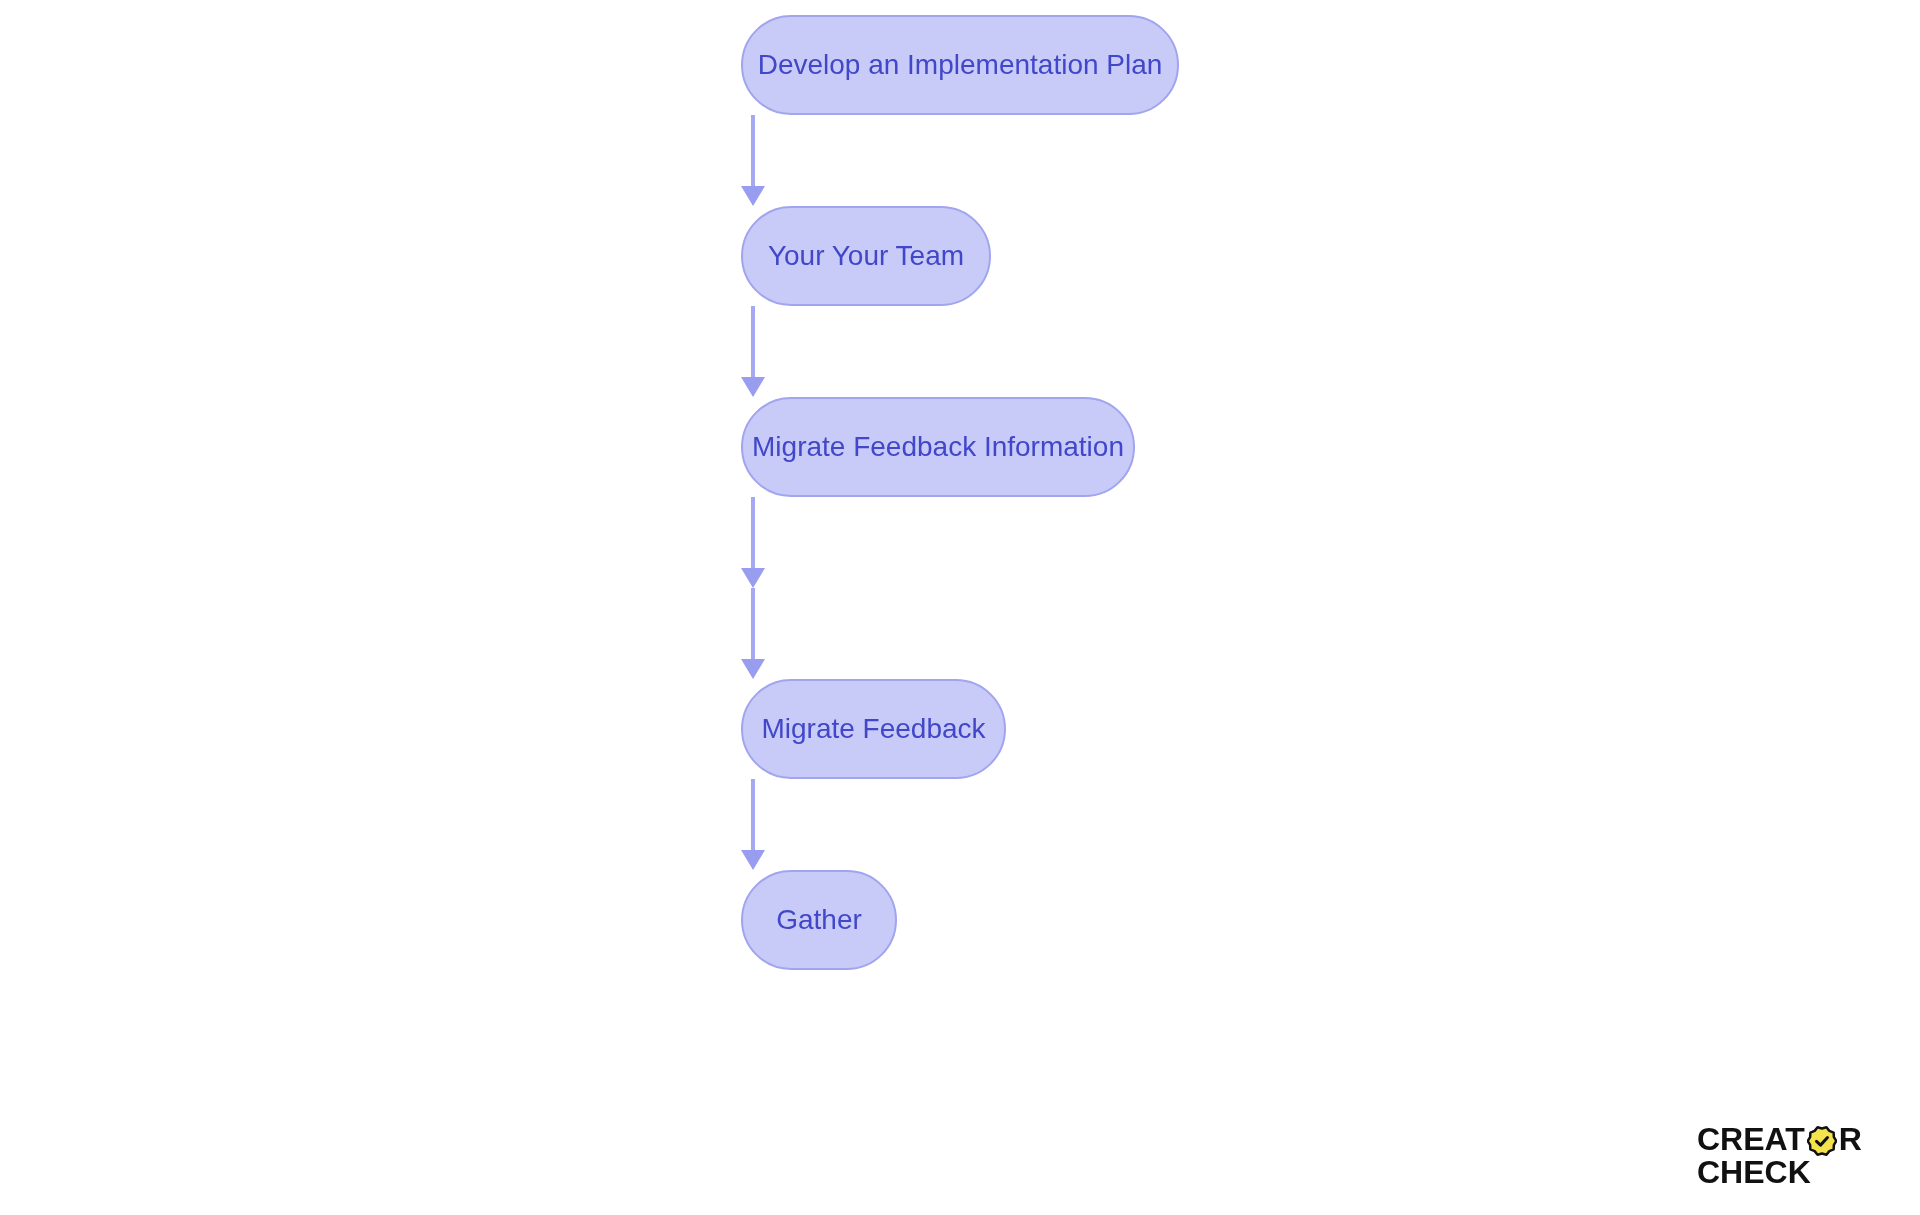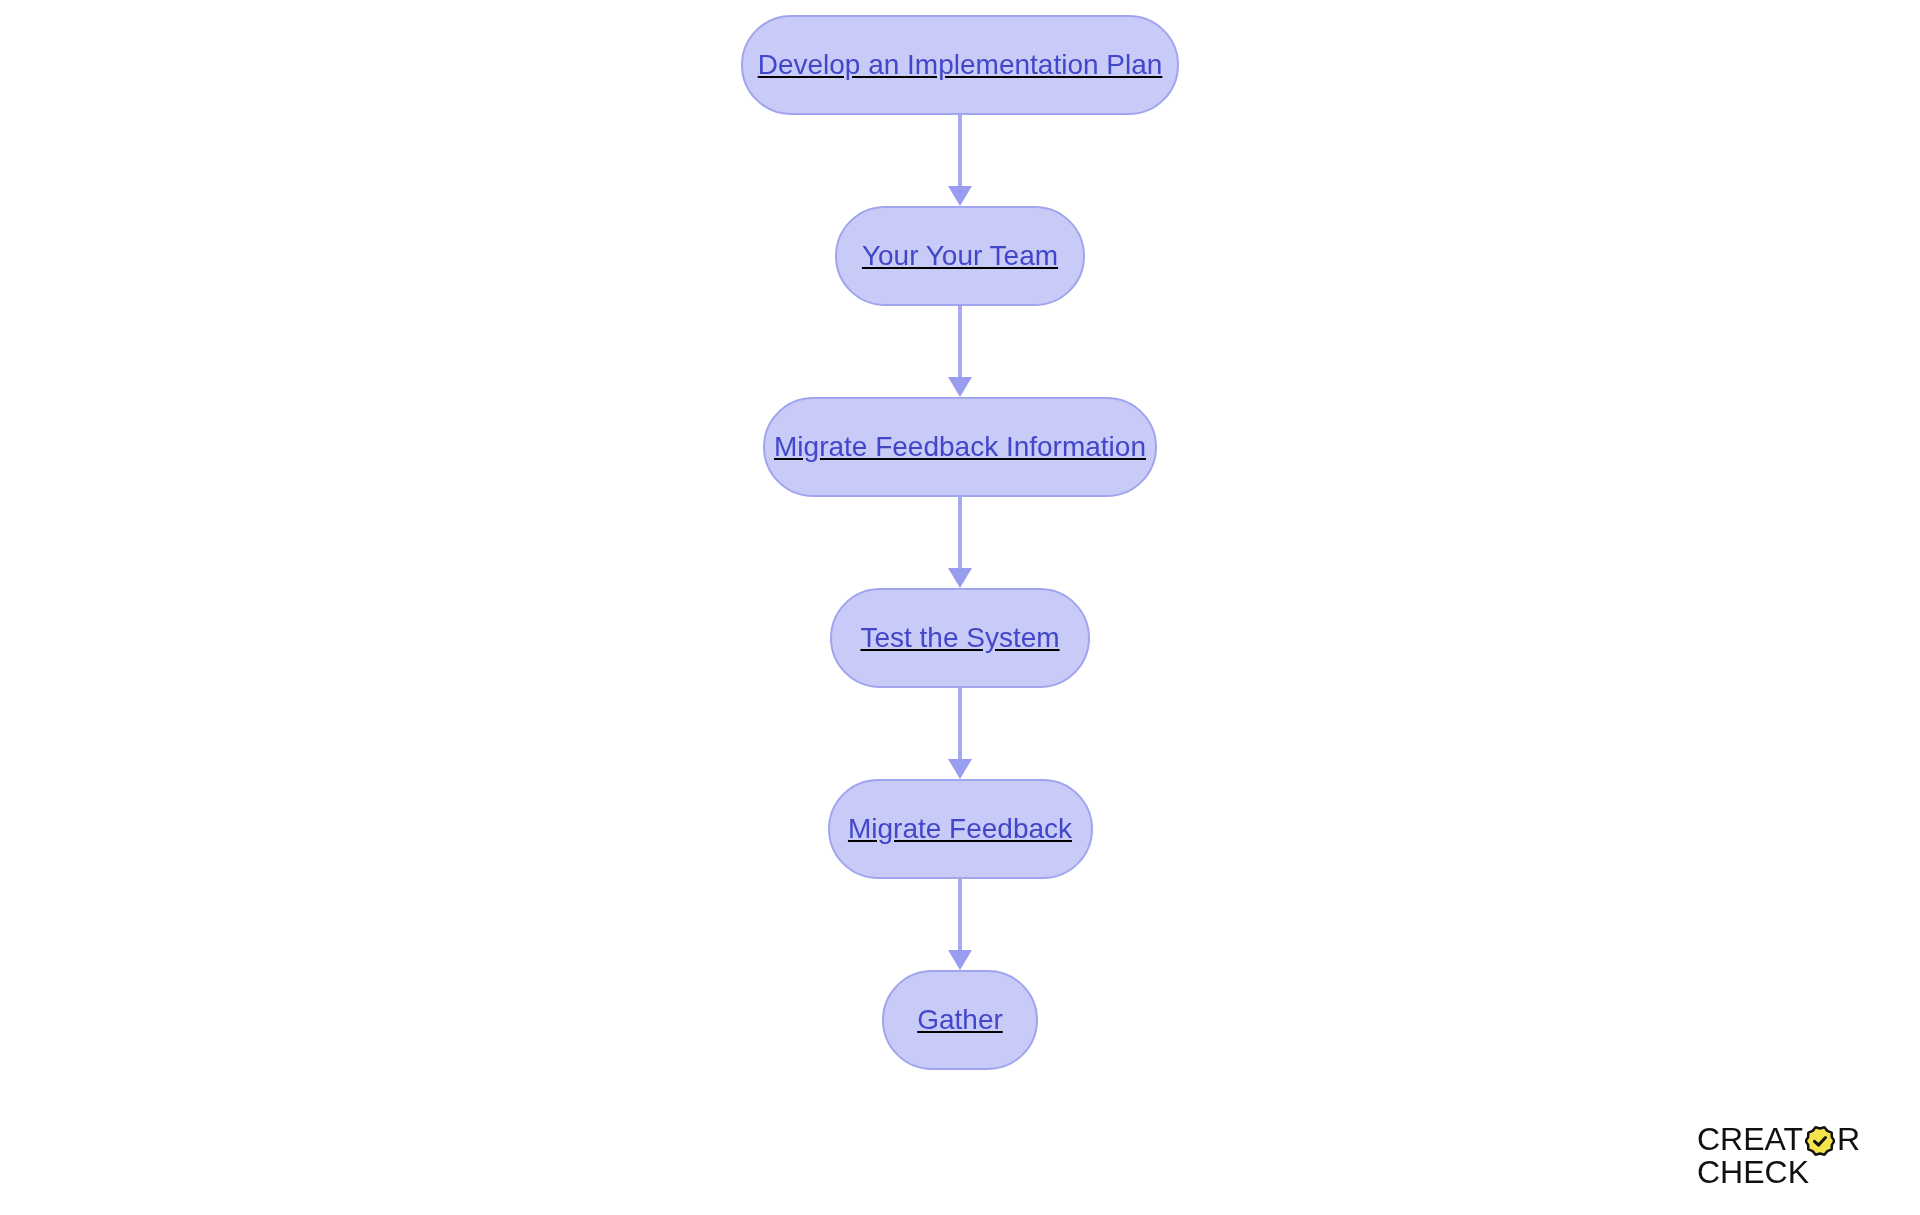"Develop an Implementation Plan" .flow { align-items: center -> flex-start; text-decoration: underline -> none }
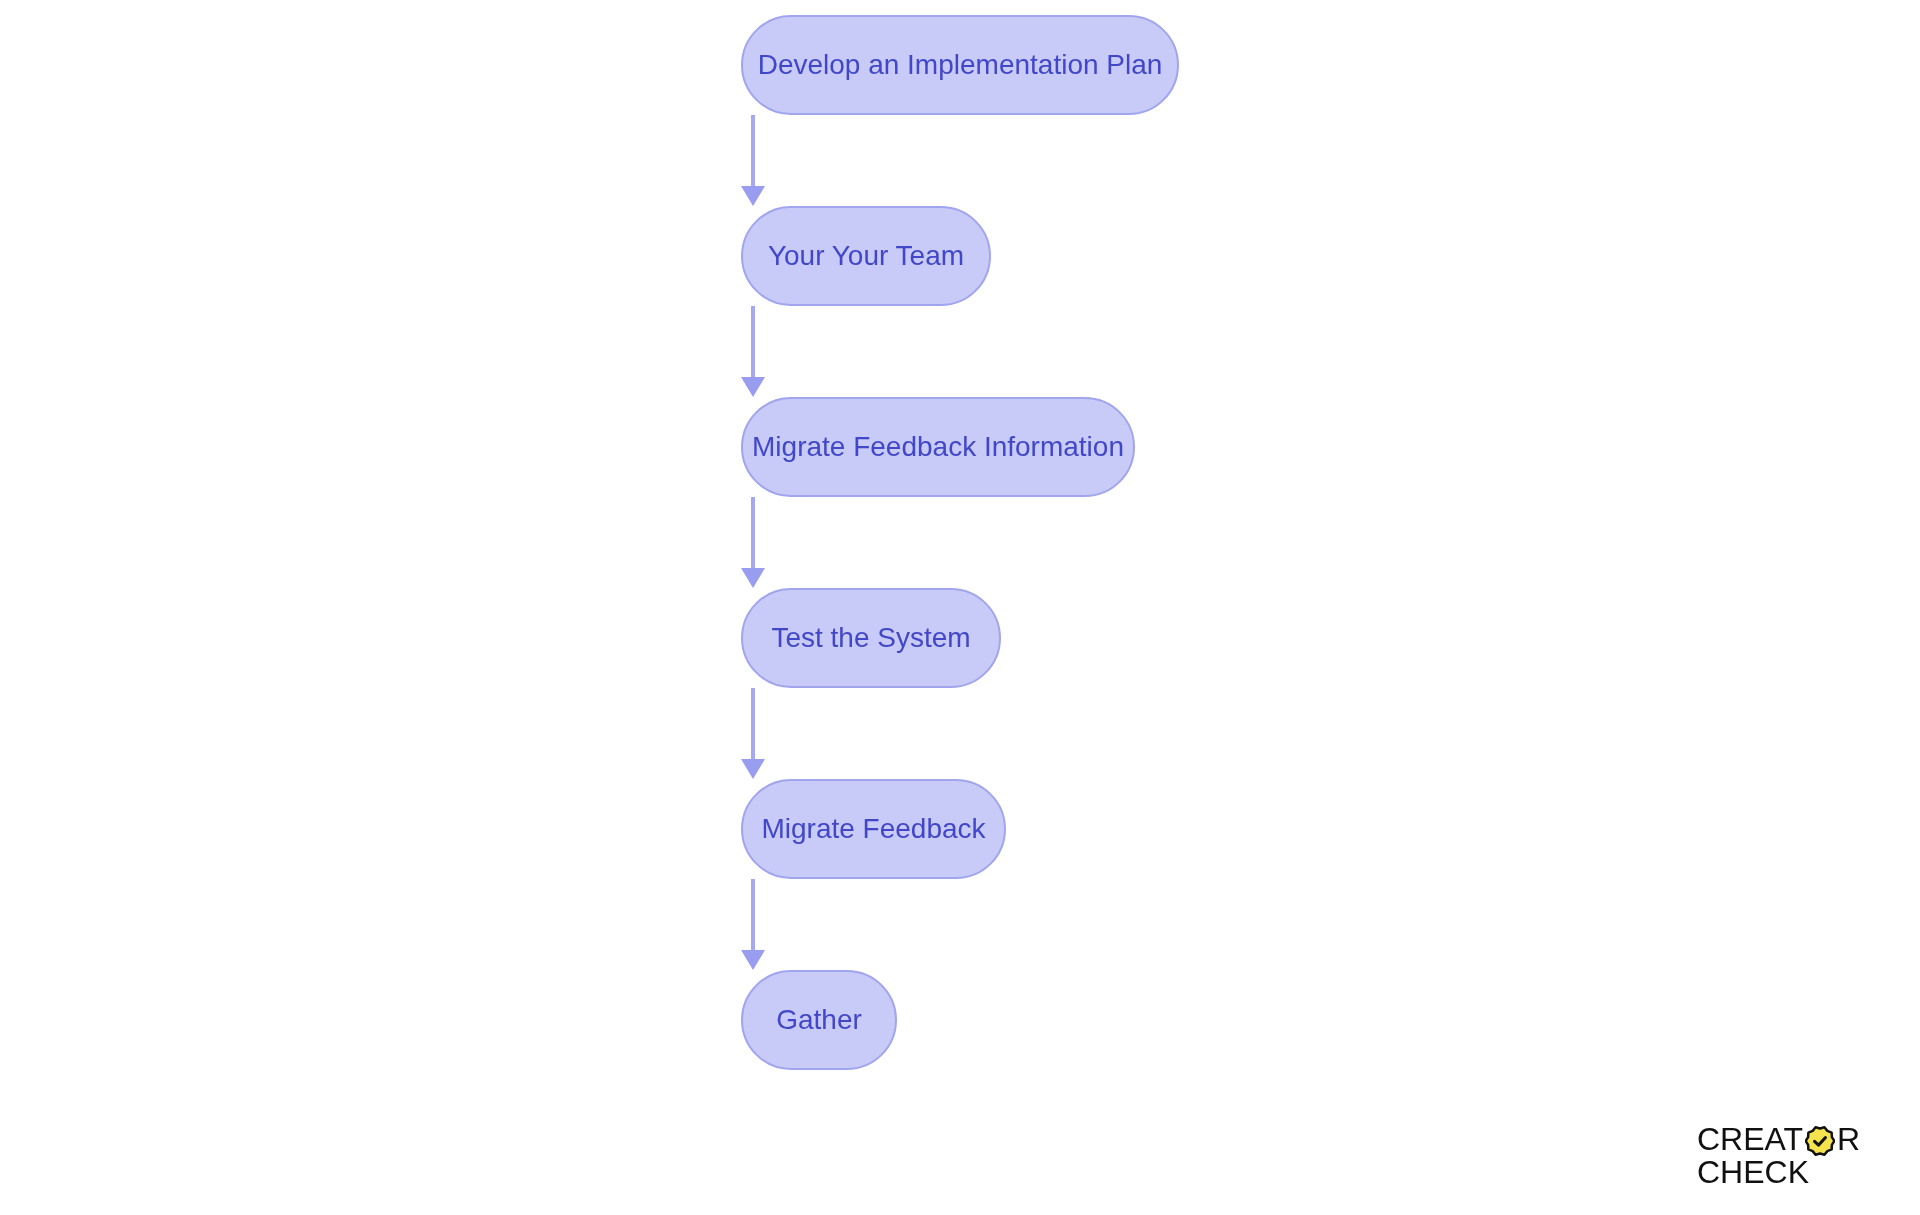"Test the System" div.node { html: <div> <span>Test the System</span> </div> -> none }
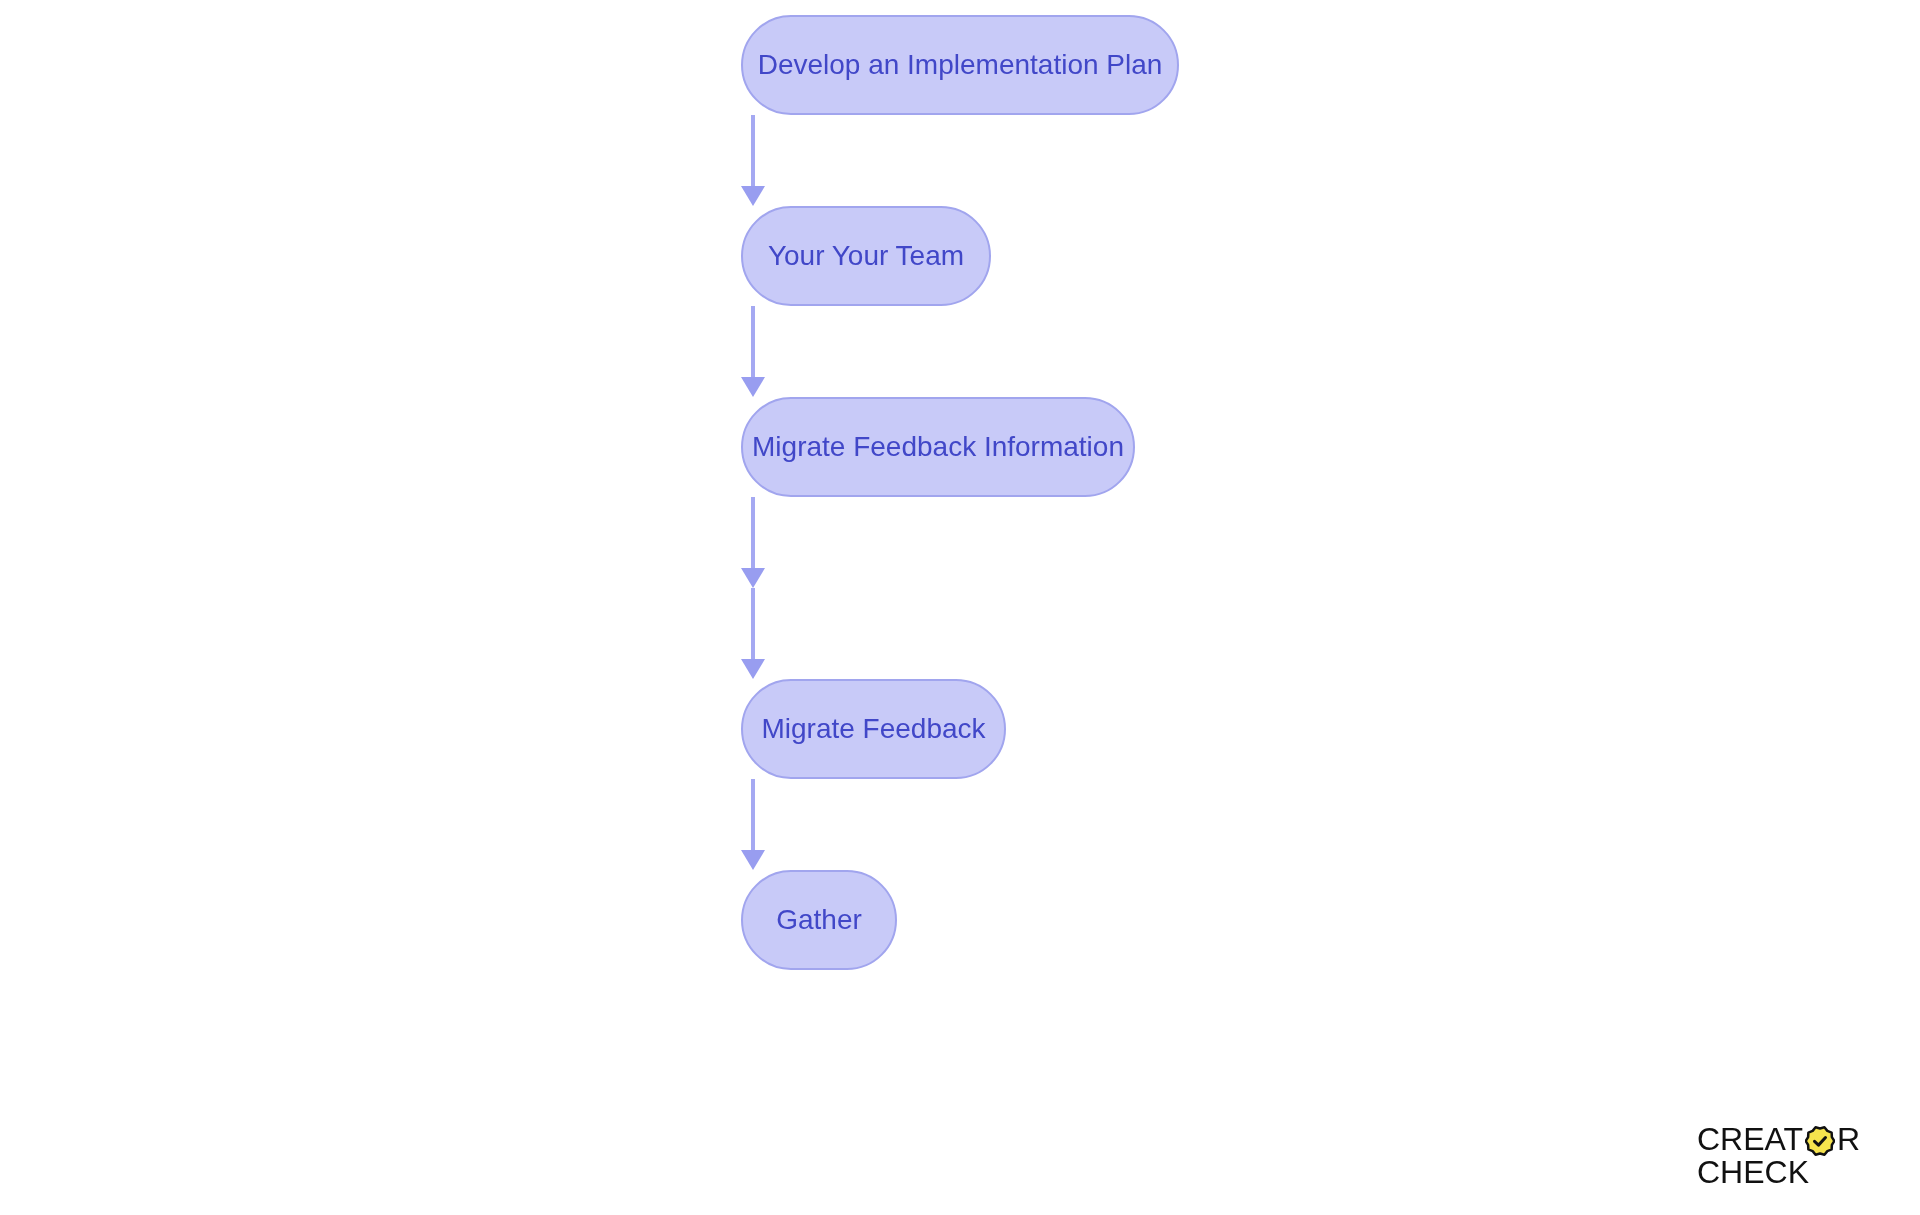"CREAT" .watermark { font-weight: normal -> bold }
